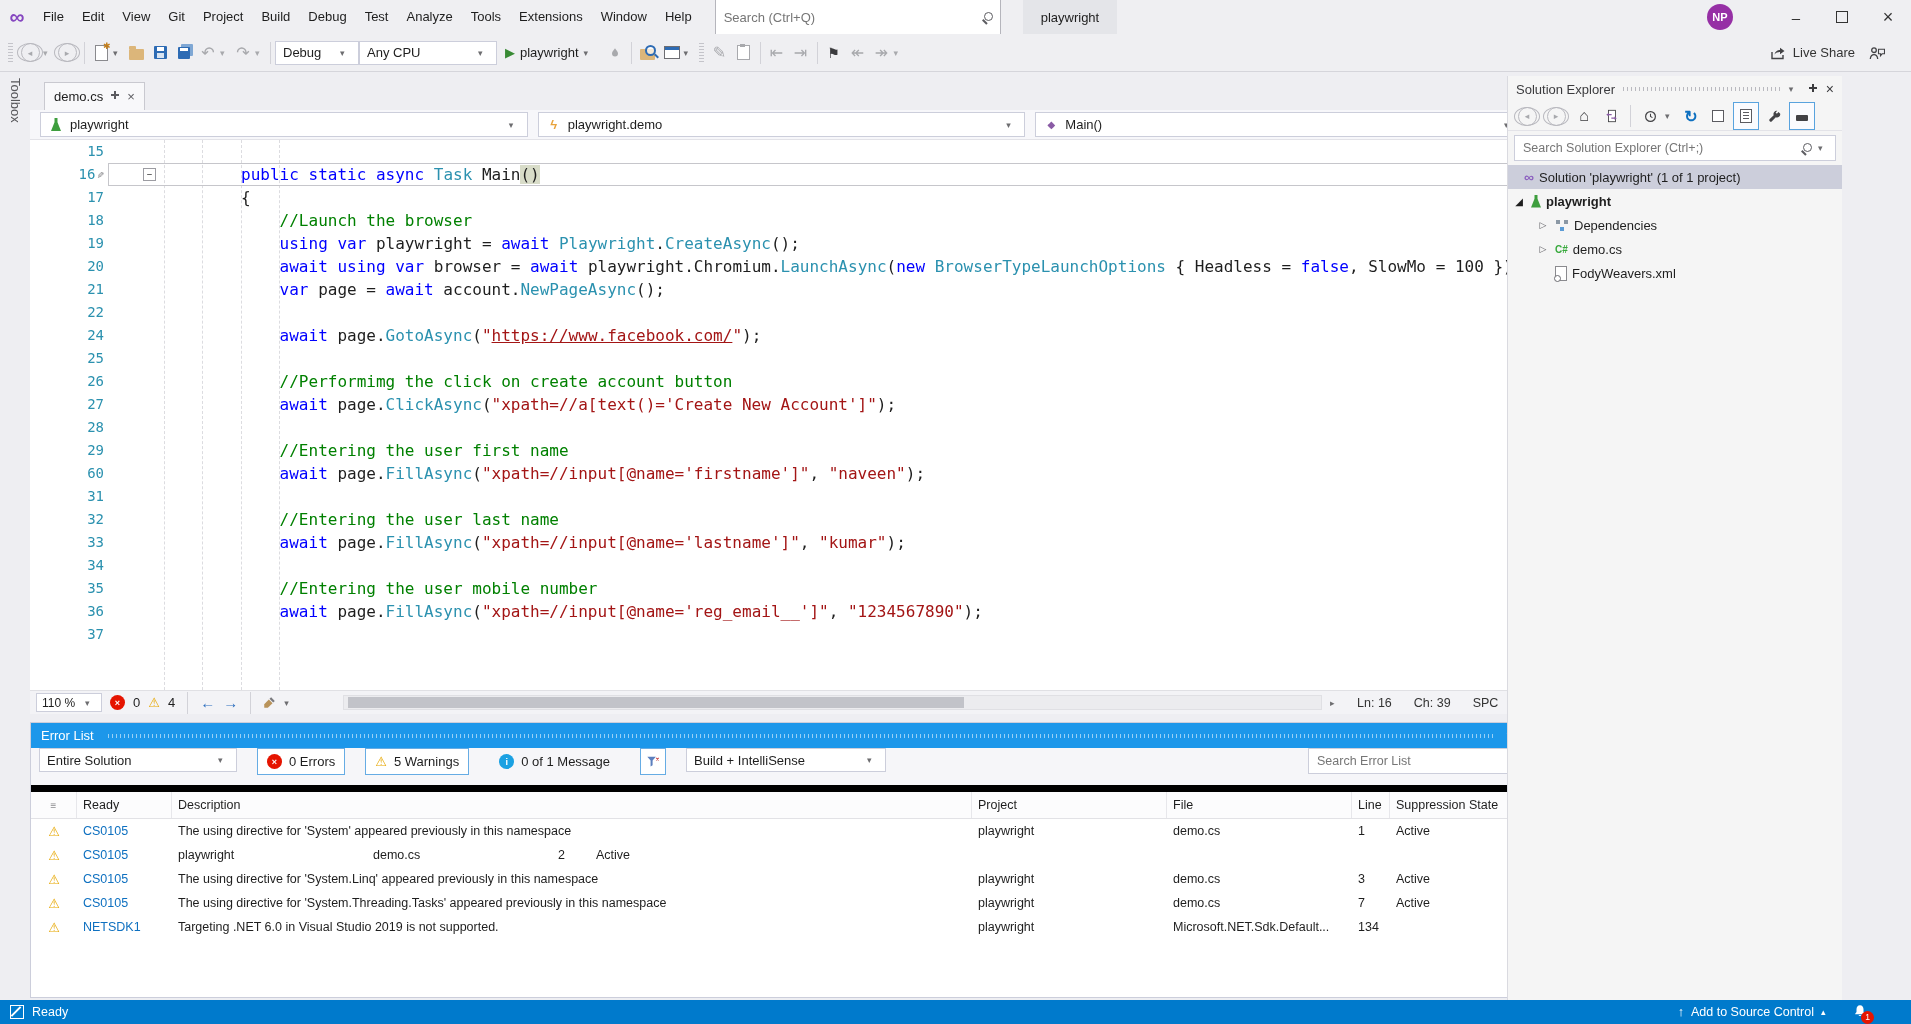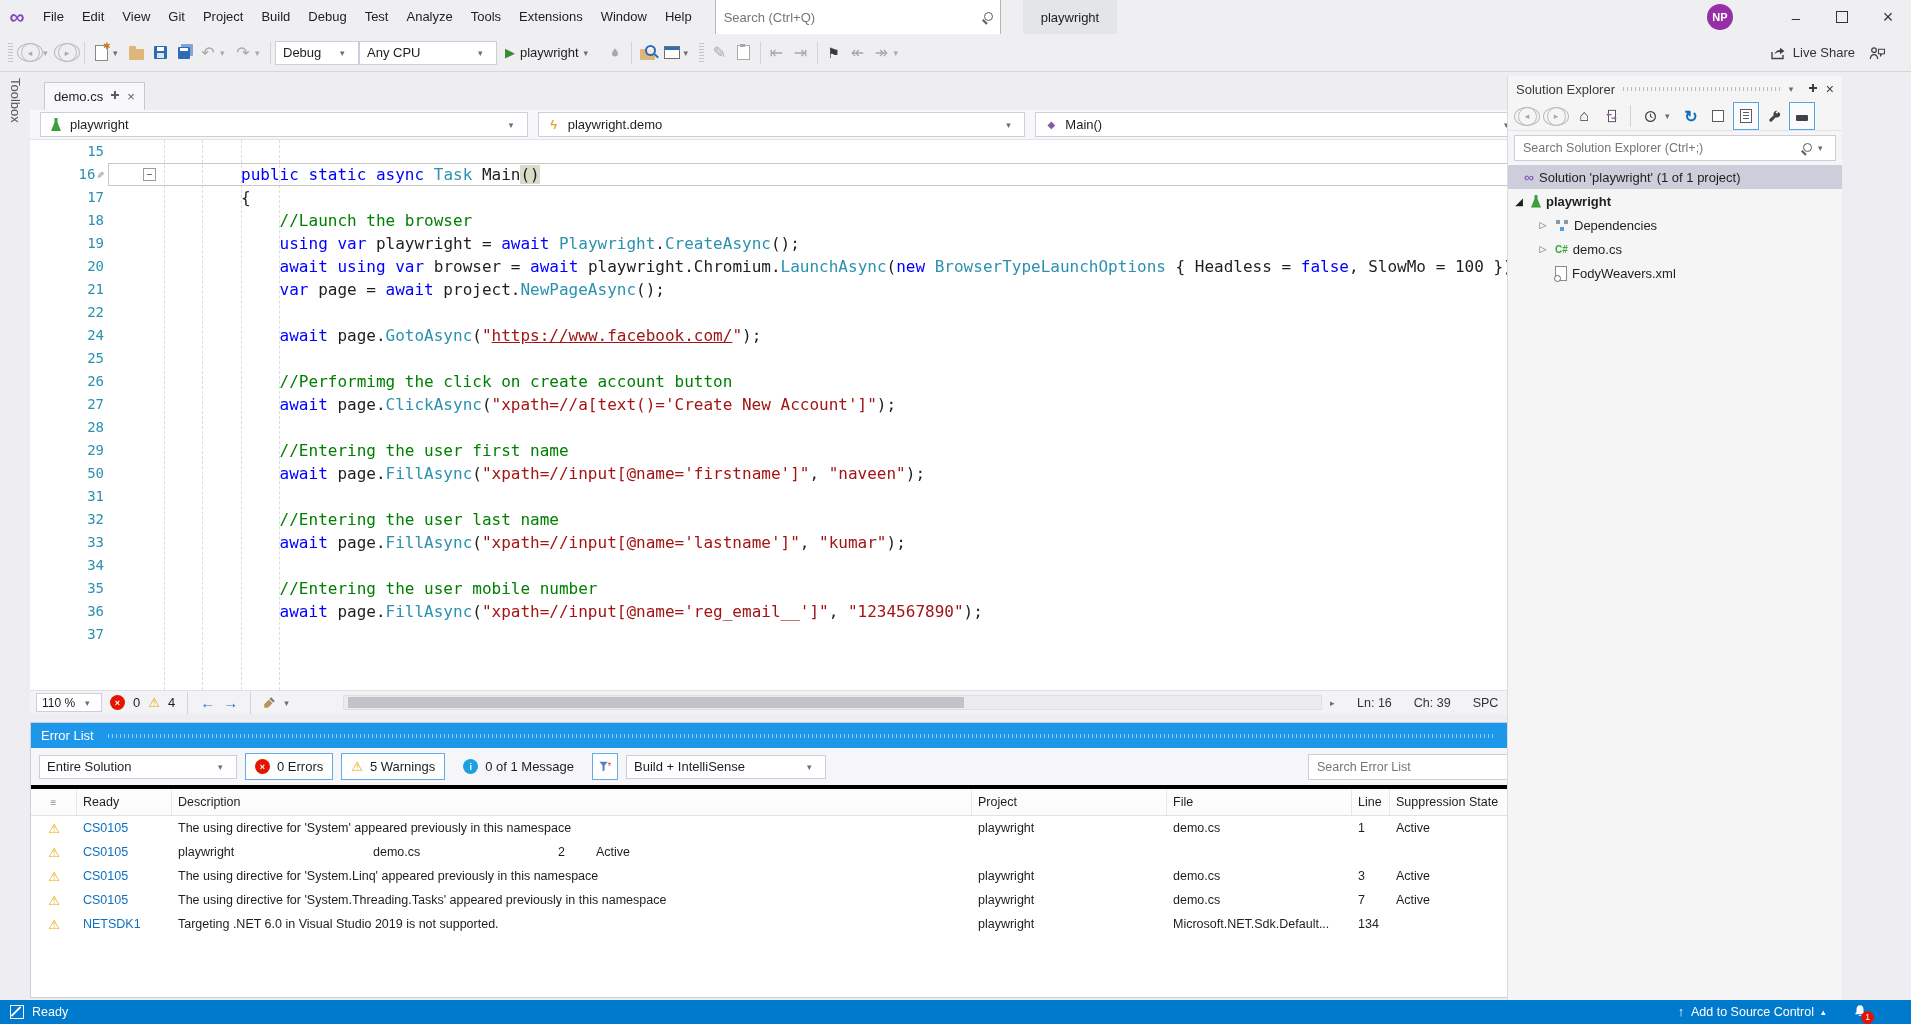"project." span.tk-pl { text: project -> account }
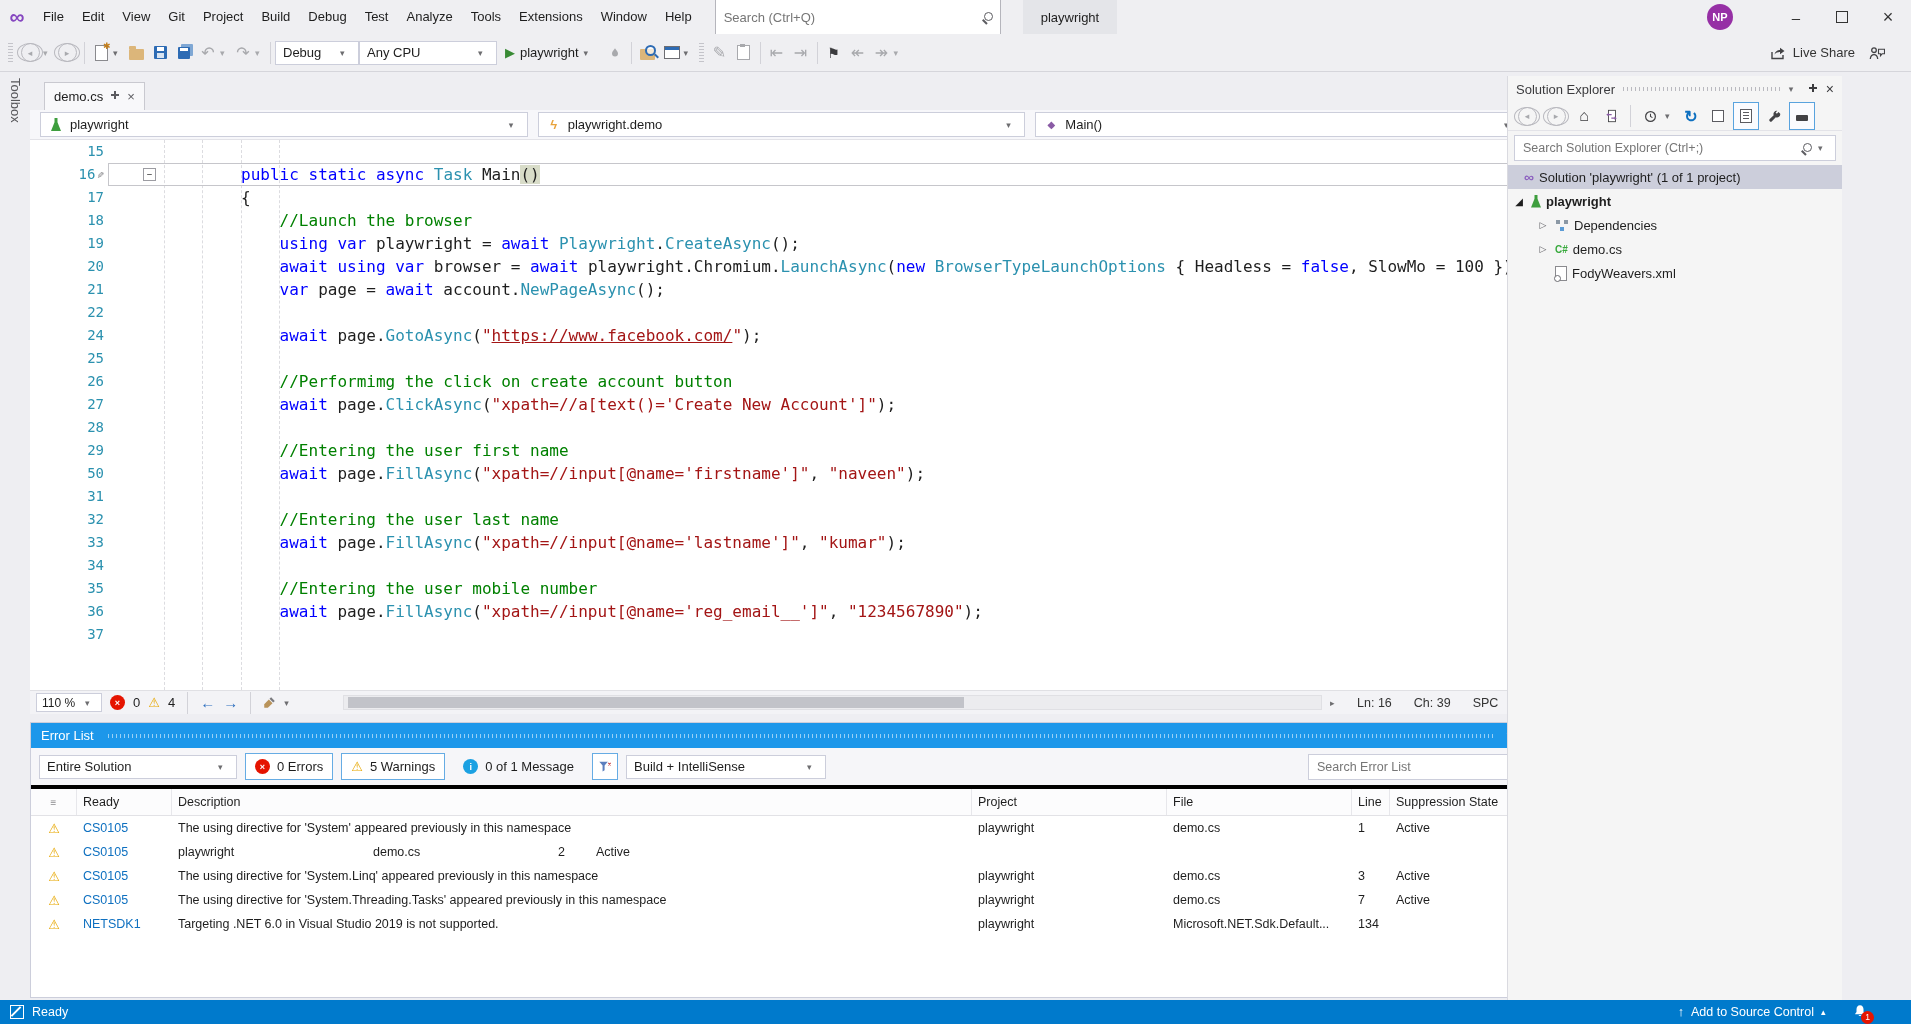"50" span { text: 50 -> 60 }
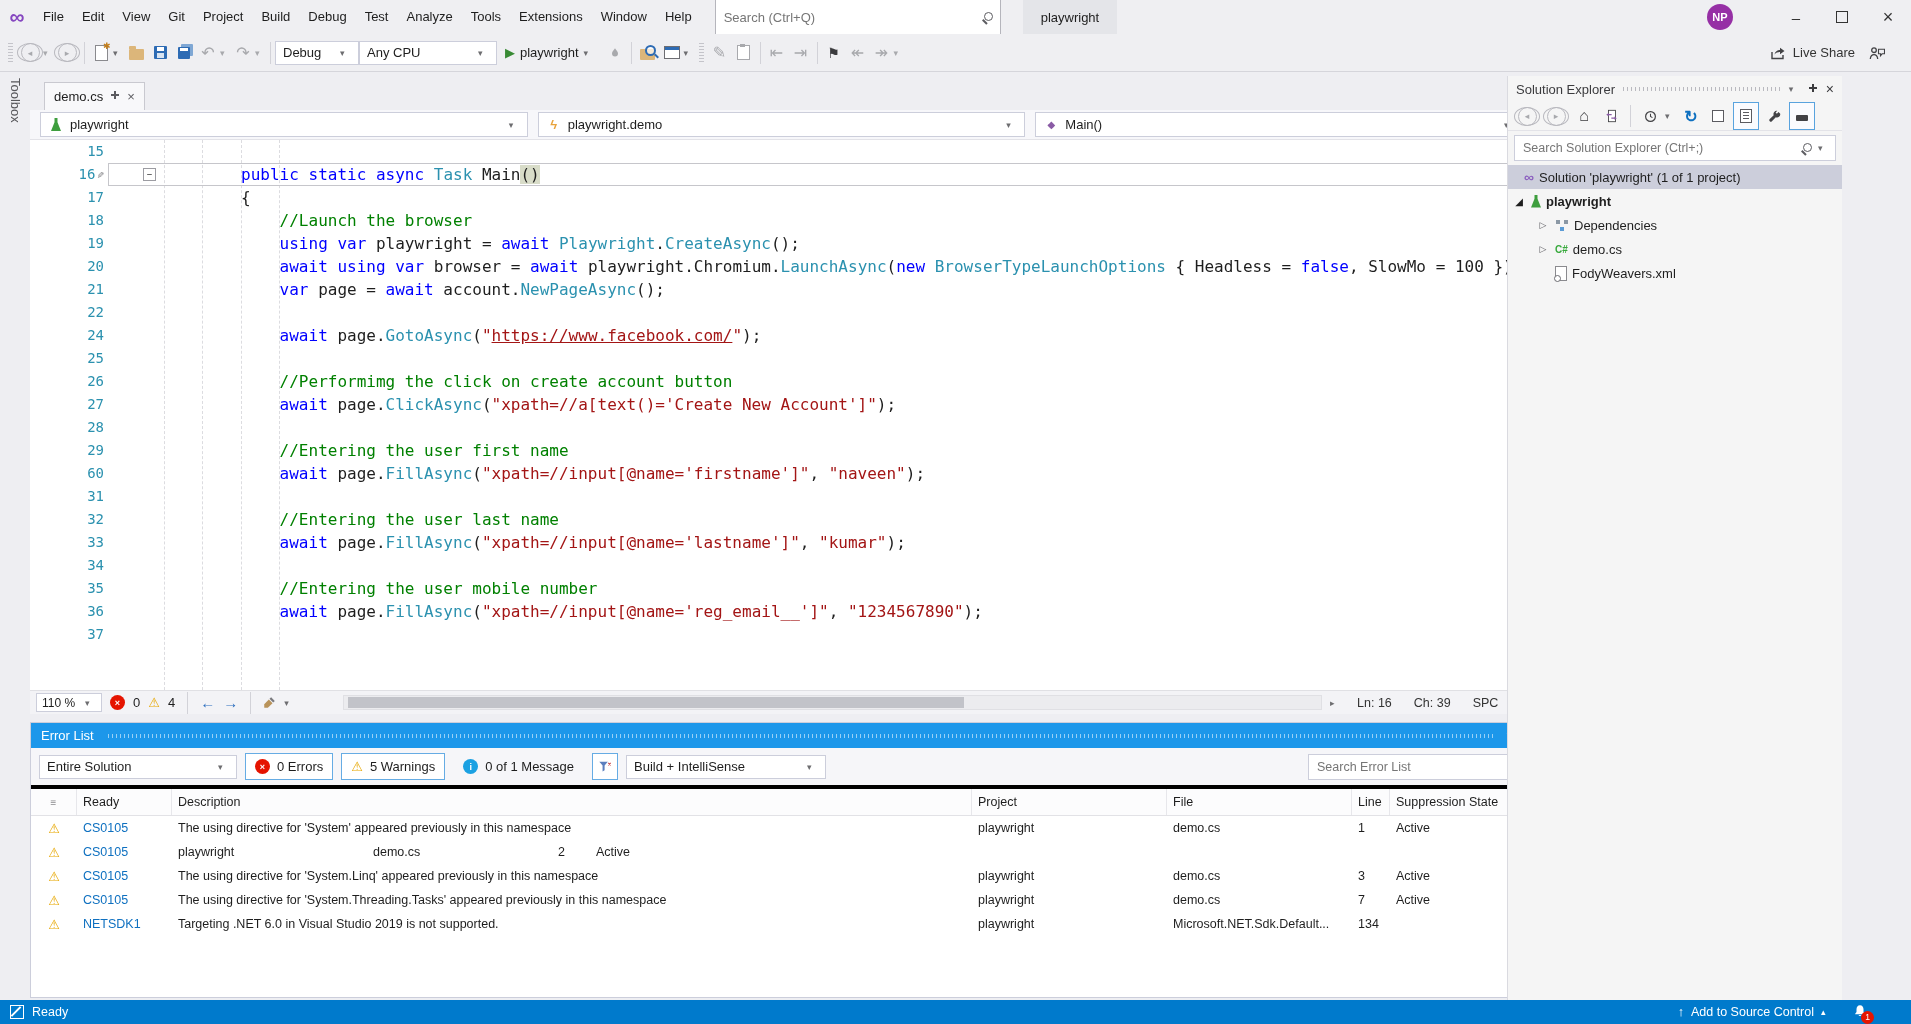"Entire Solution" #el-toolbar { align-items: center -> none; border-bottom: 4px solid #000000 -> 7px solid #000000; gap: 8px -> 20px }
